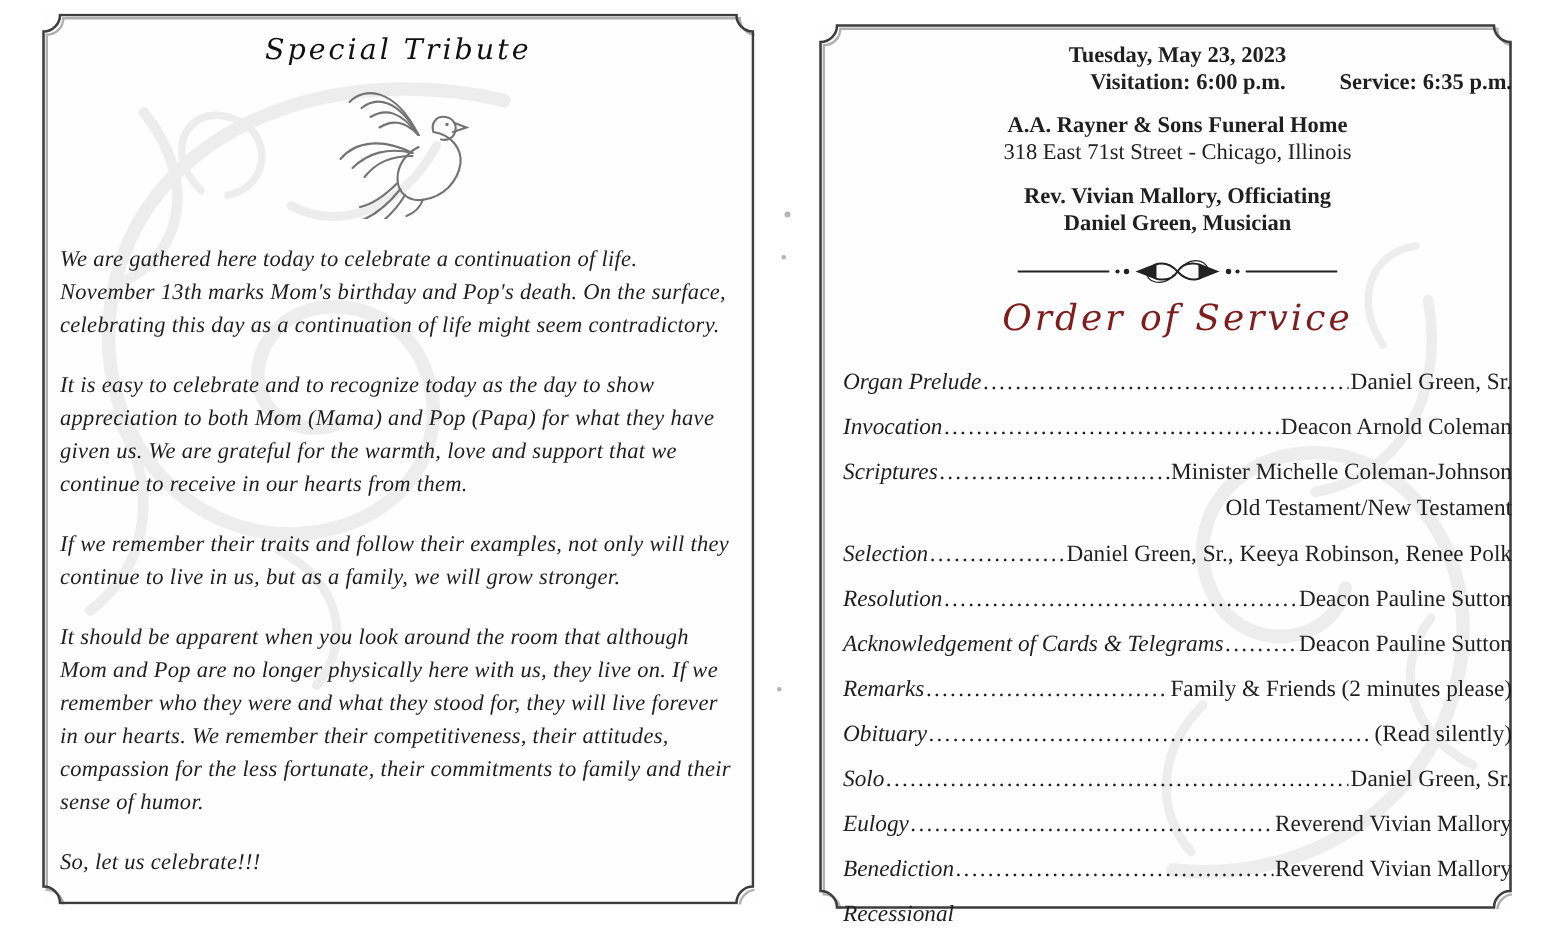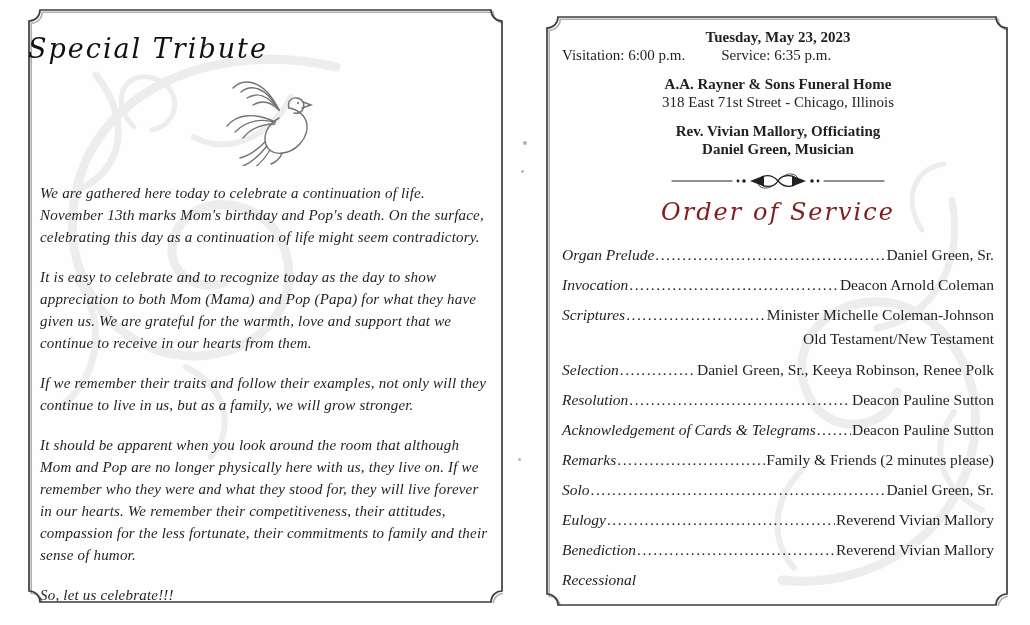"Special Tribute" .tribute-title { font-size: 27px -> 19px; margin-top: 24px -> 13px; text-align: none -> center }
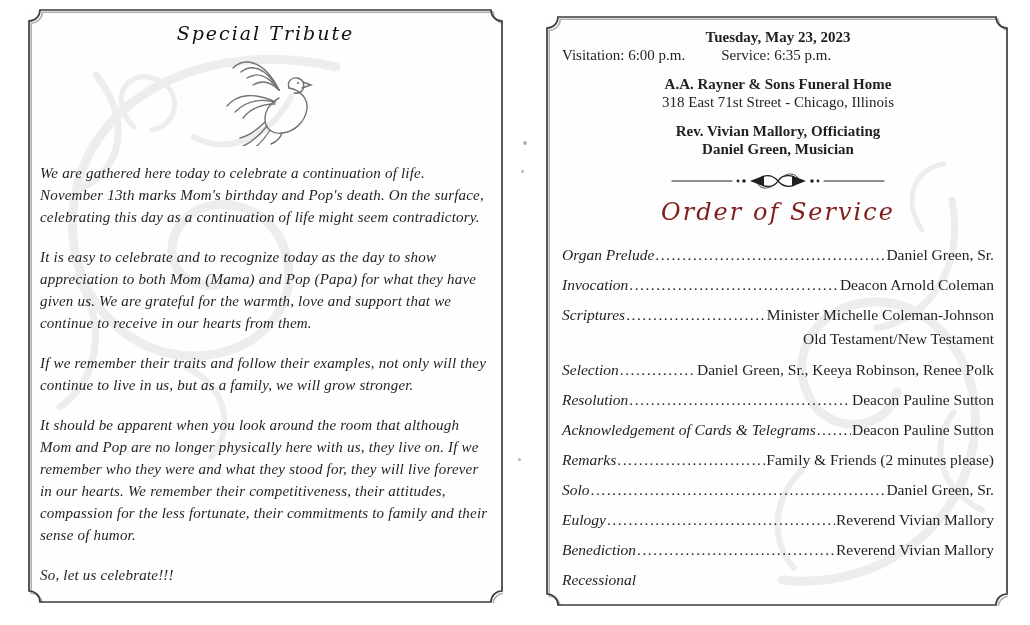"Tuesday, May 23, 2023" #right-page .page-content { padding: 12px 14px 0 16px -> 12px 0 0 16px }
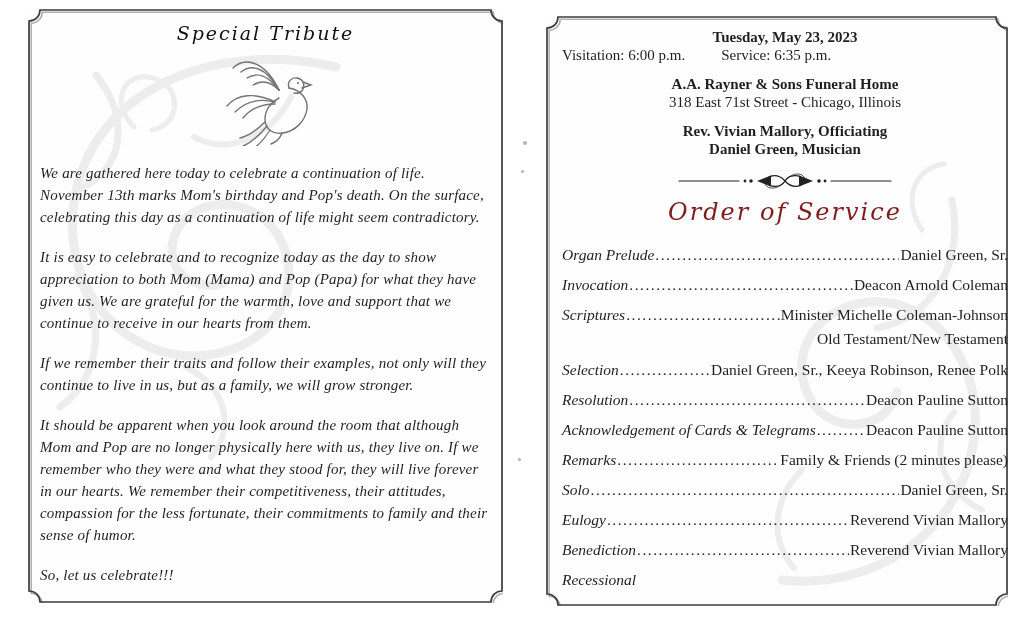"Visitation: 6:00 p.m." .times-line { font-weight: none -> bold; justify-content: flex-start -> flex-end }
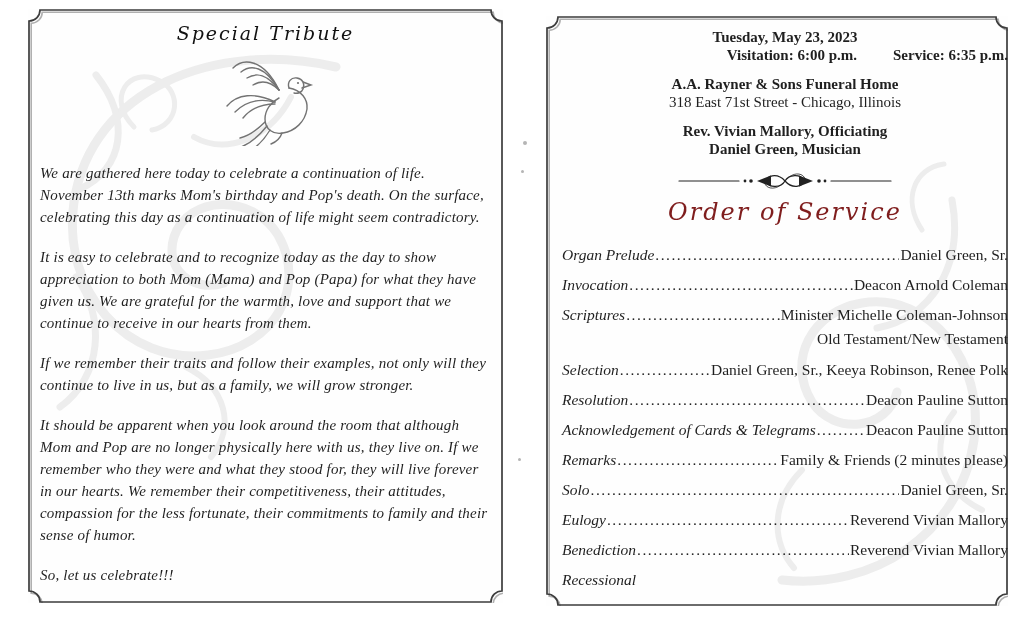"Obituary" div.os-row { html: none -> <div> <span>Obituary</span> <span></span> <span>(Read silently)</span> </div> }
